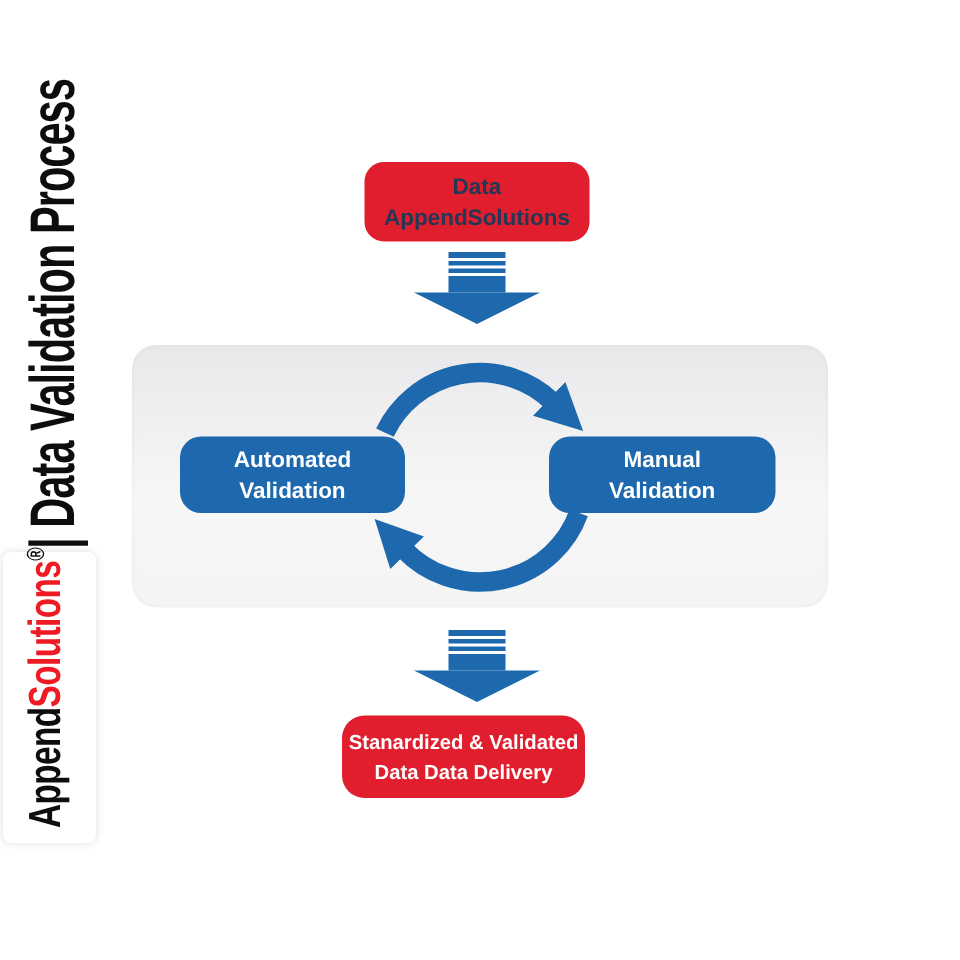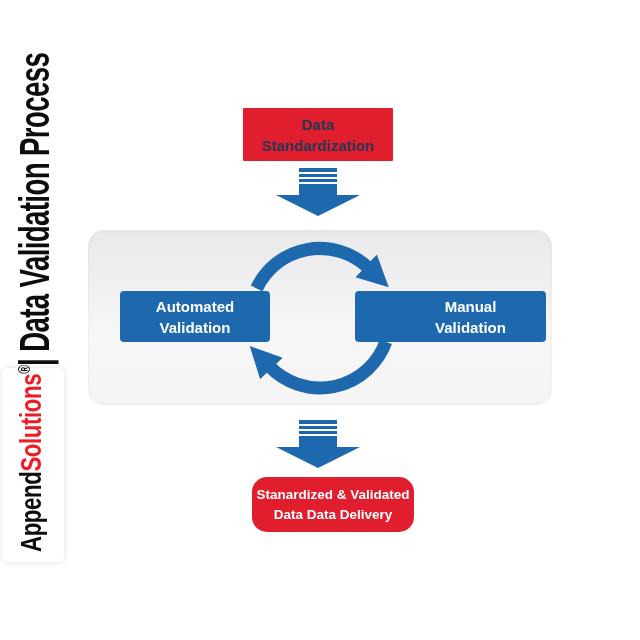"Data" .red-box { border-radius: 1px -> 13px }
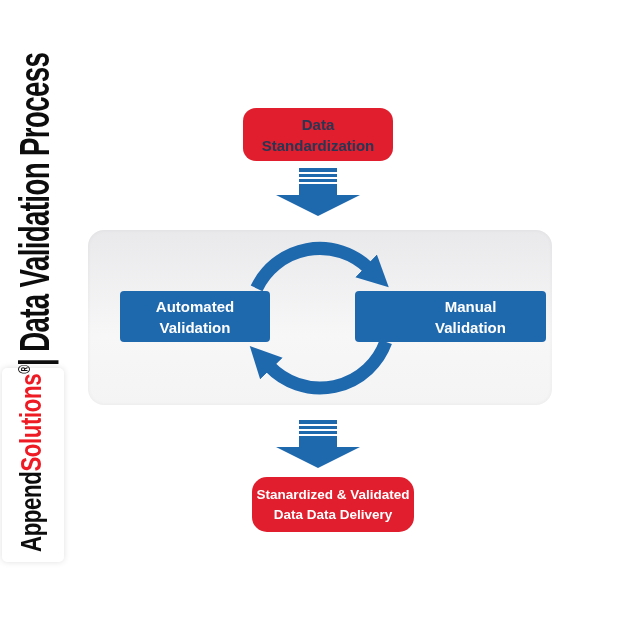"Standardization" span { text: Standardization -> AppendSolutions }
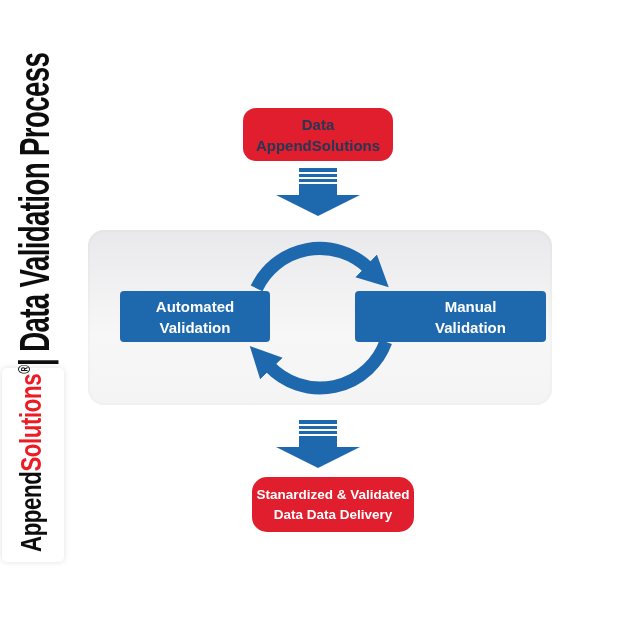"Automated" .blue-box { border-radius: 4px -> 14px }
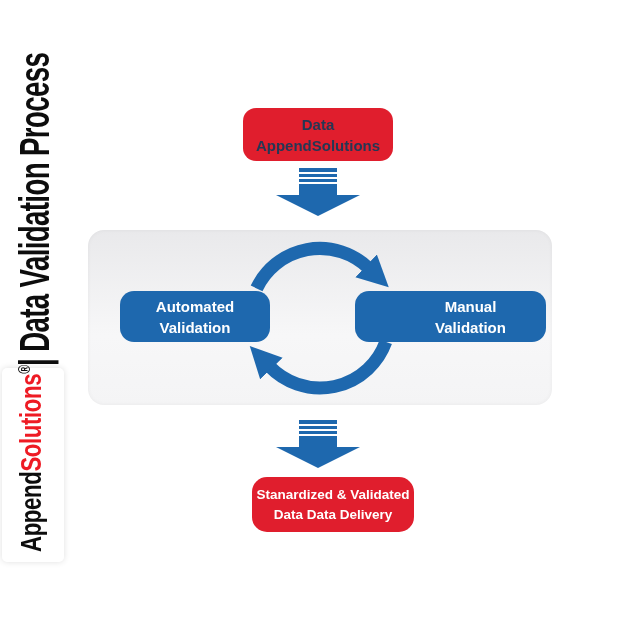"Manual" .right-box { left: 355px -> 366px; padding-left: 40px -> none }
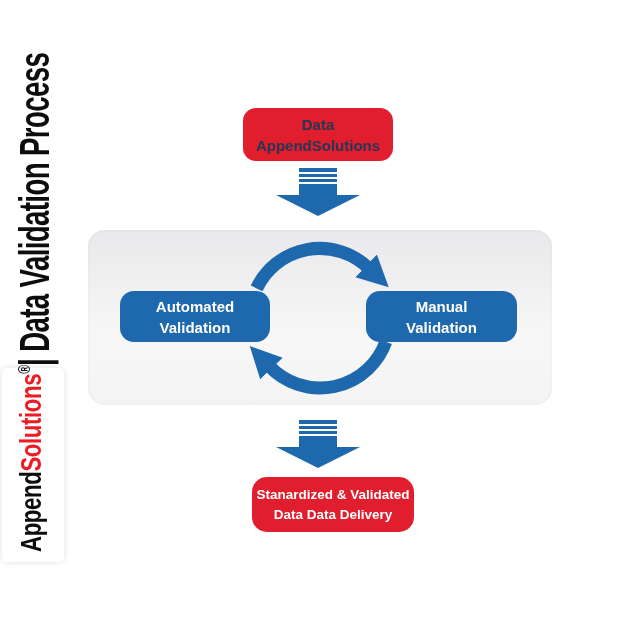"Stanardized & Validated" .bottom-box { left: 252px -> 228px }
